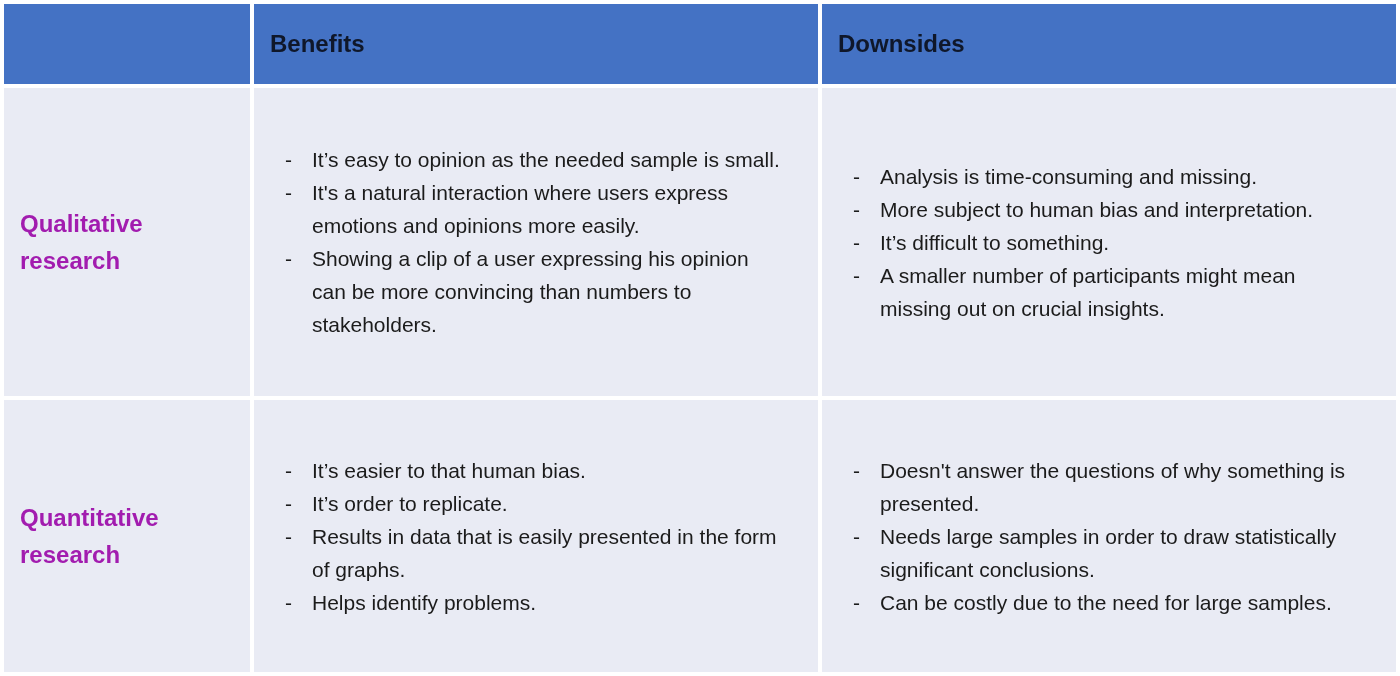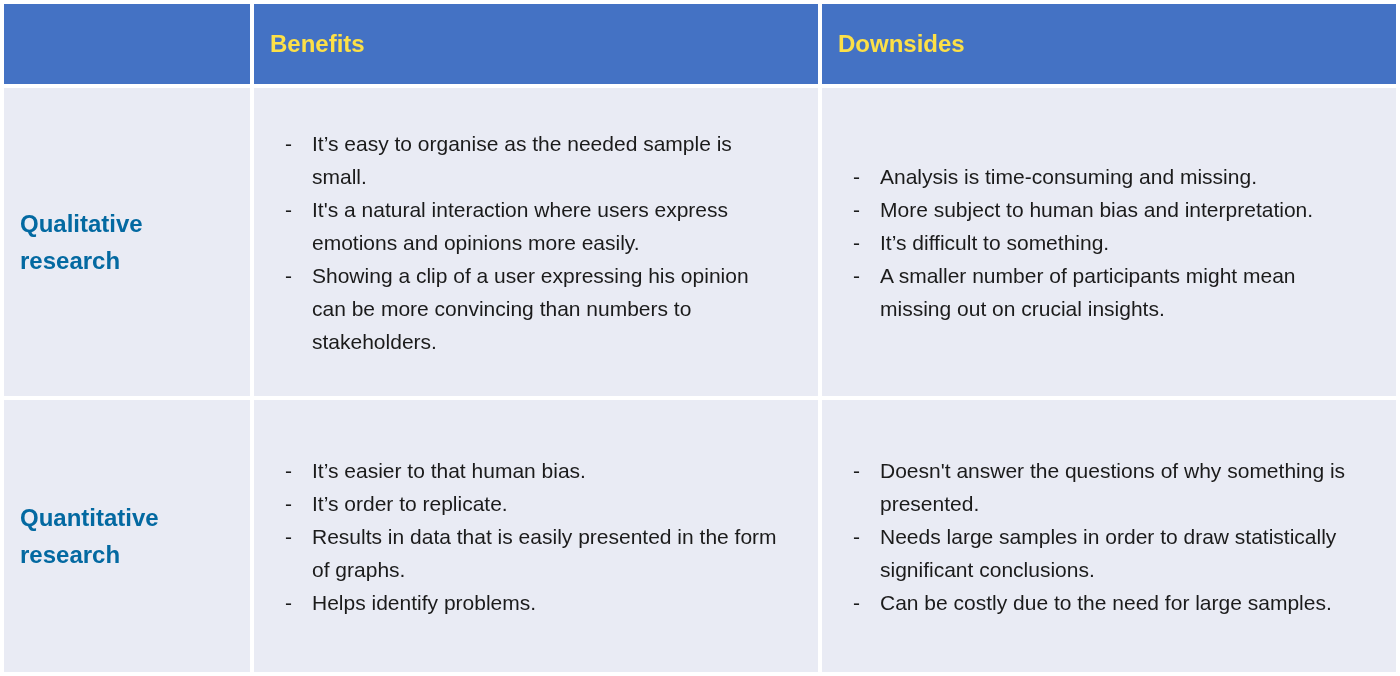"Benefits" th.header-cell { color: #fde047 -> #0f172a }
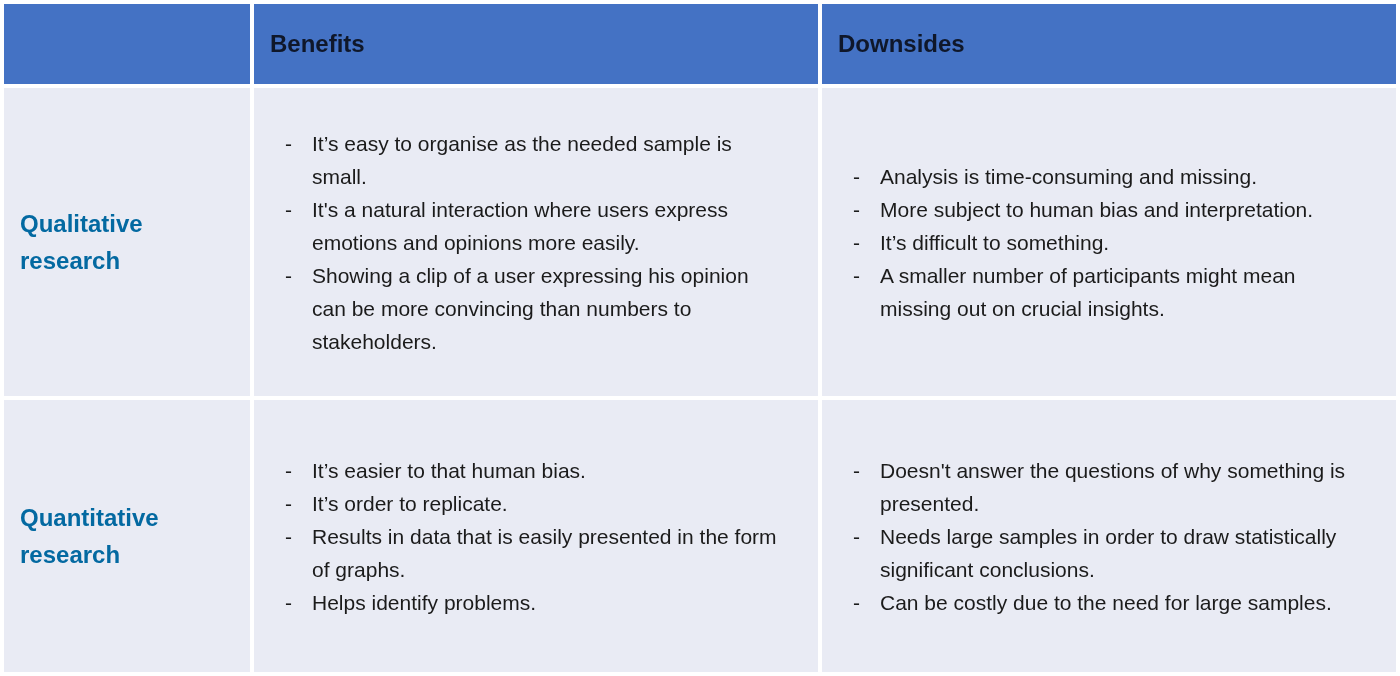"It’s easy to organise as" span.btext { text: organise -> opinion }
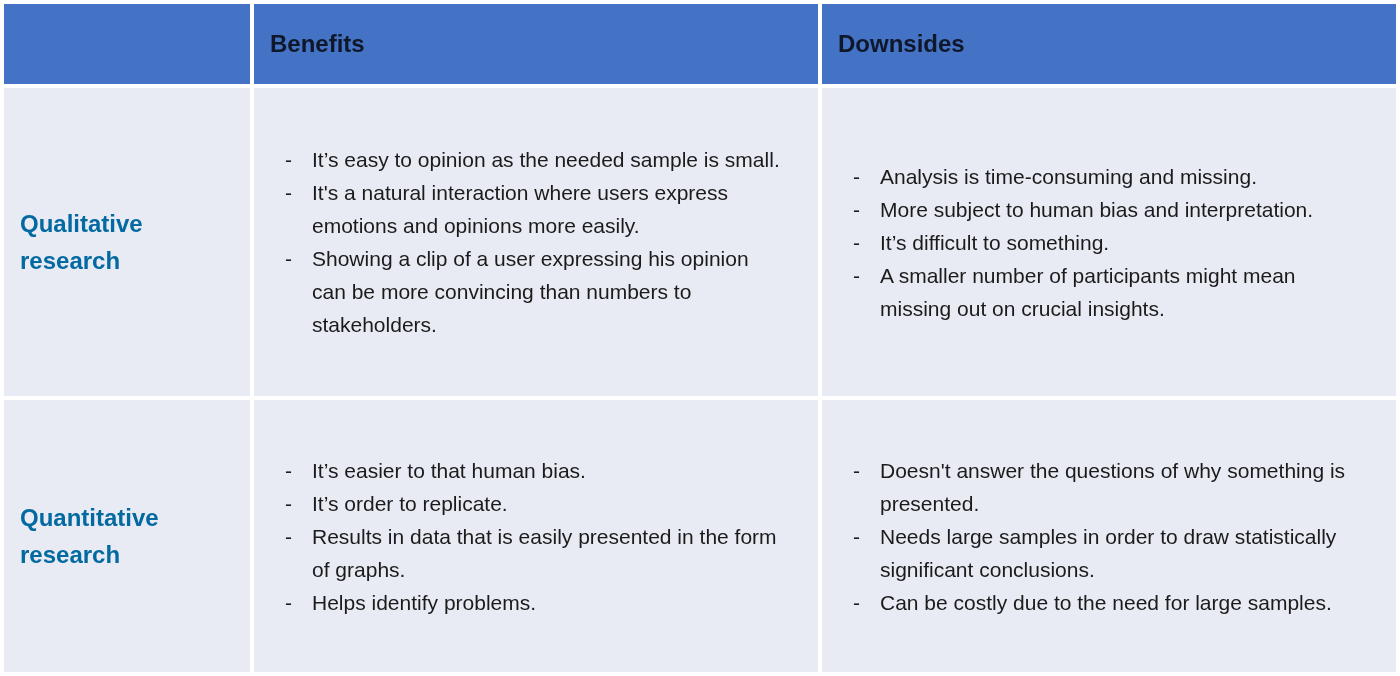"Qualitative research" td.label-cell { color: #0369a1 -> #a21caf }
